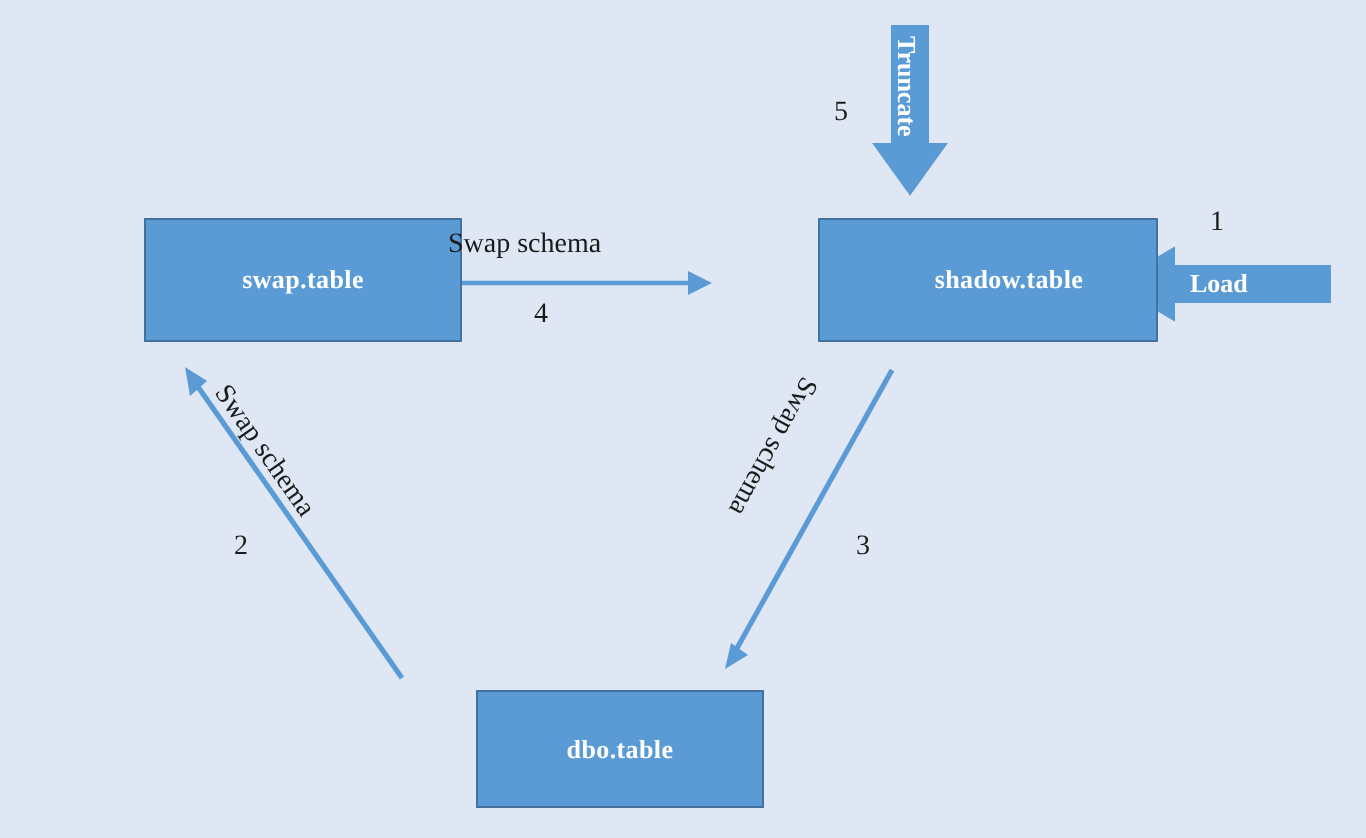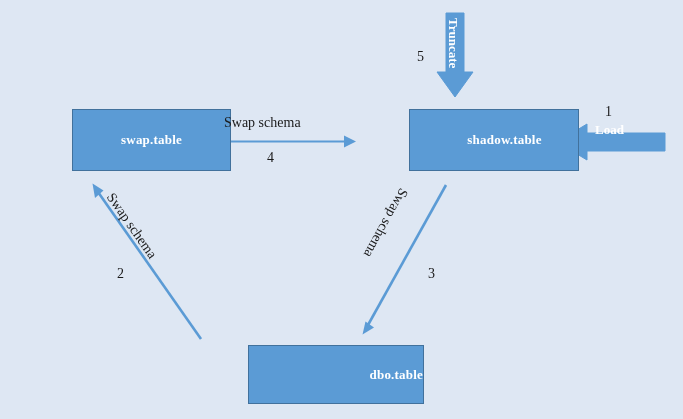"Load" div.block-arrow-text { top: 122px -> 134px }
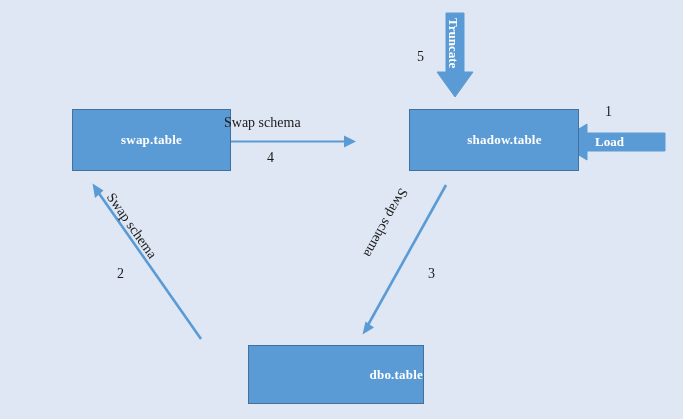"dbo.table" div.node-box { justify-content: flex-end -> none; left: 200px -> 190px; width: 176px -> 144px }
